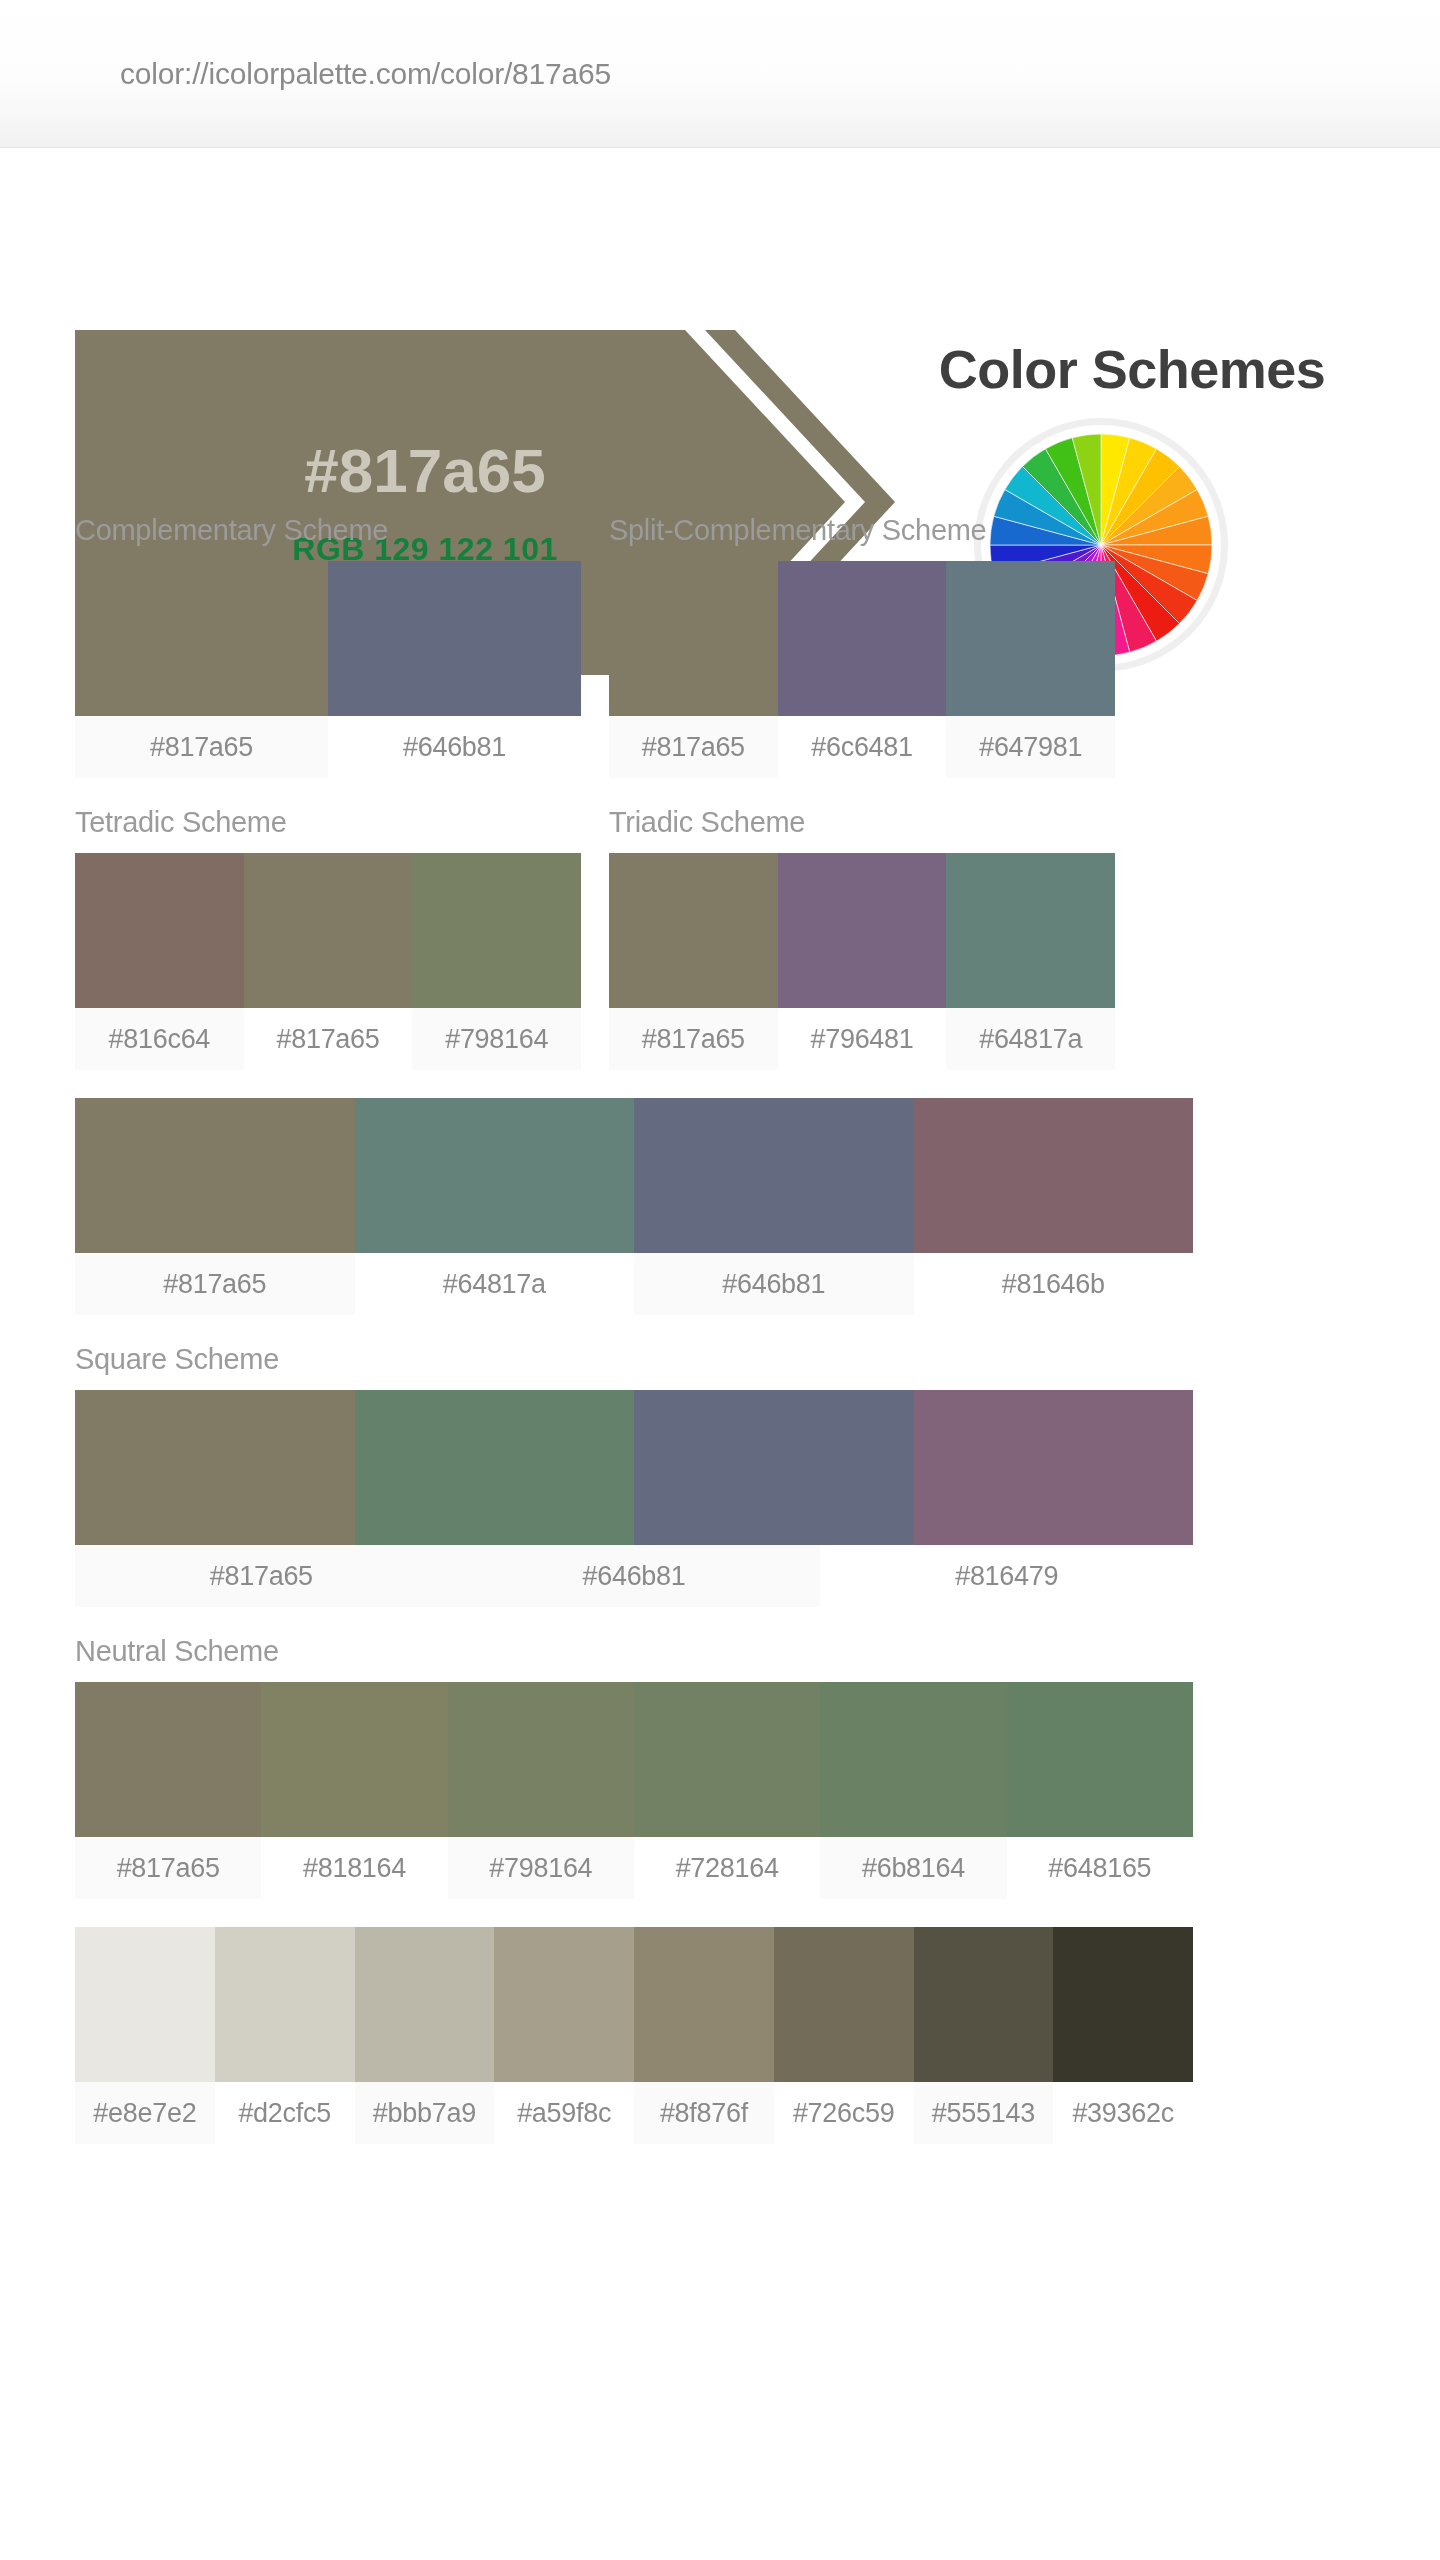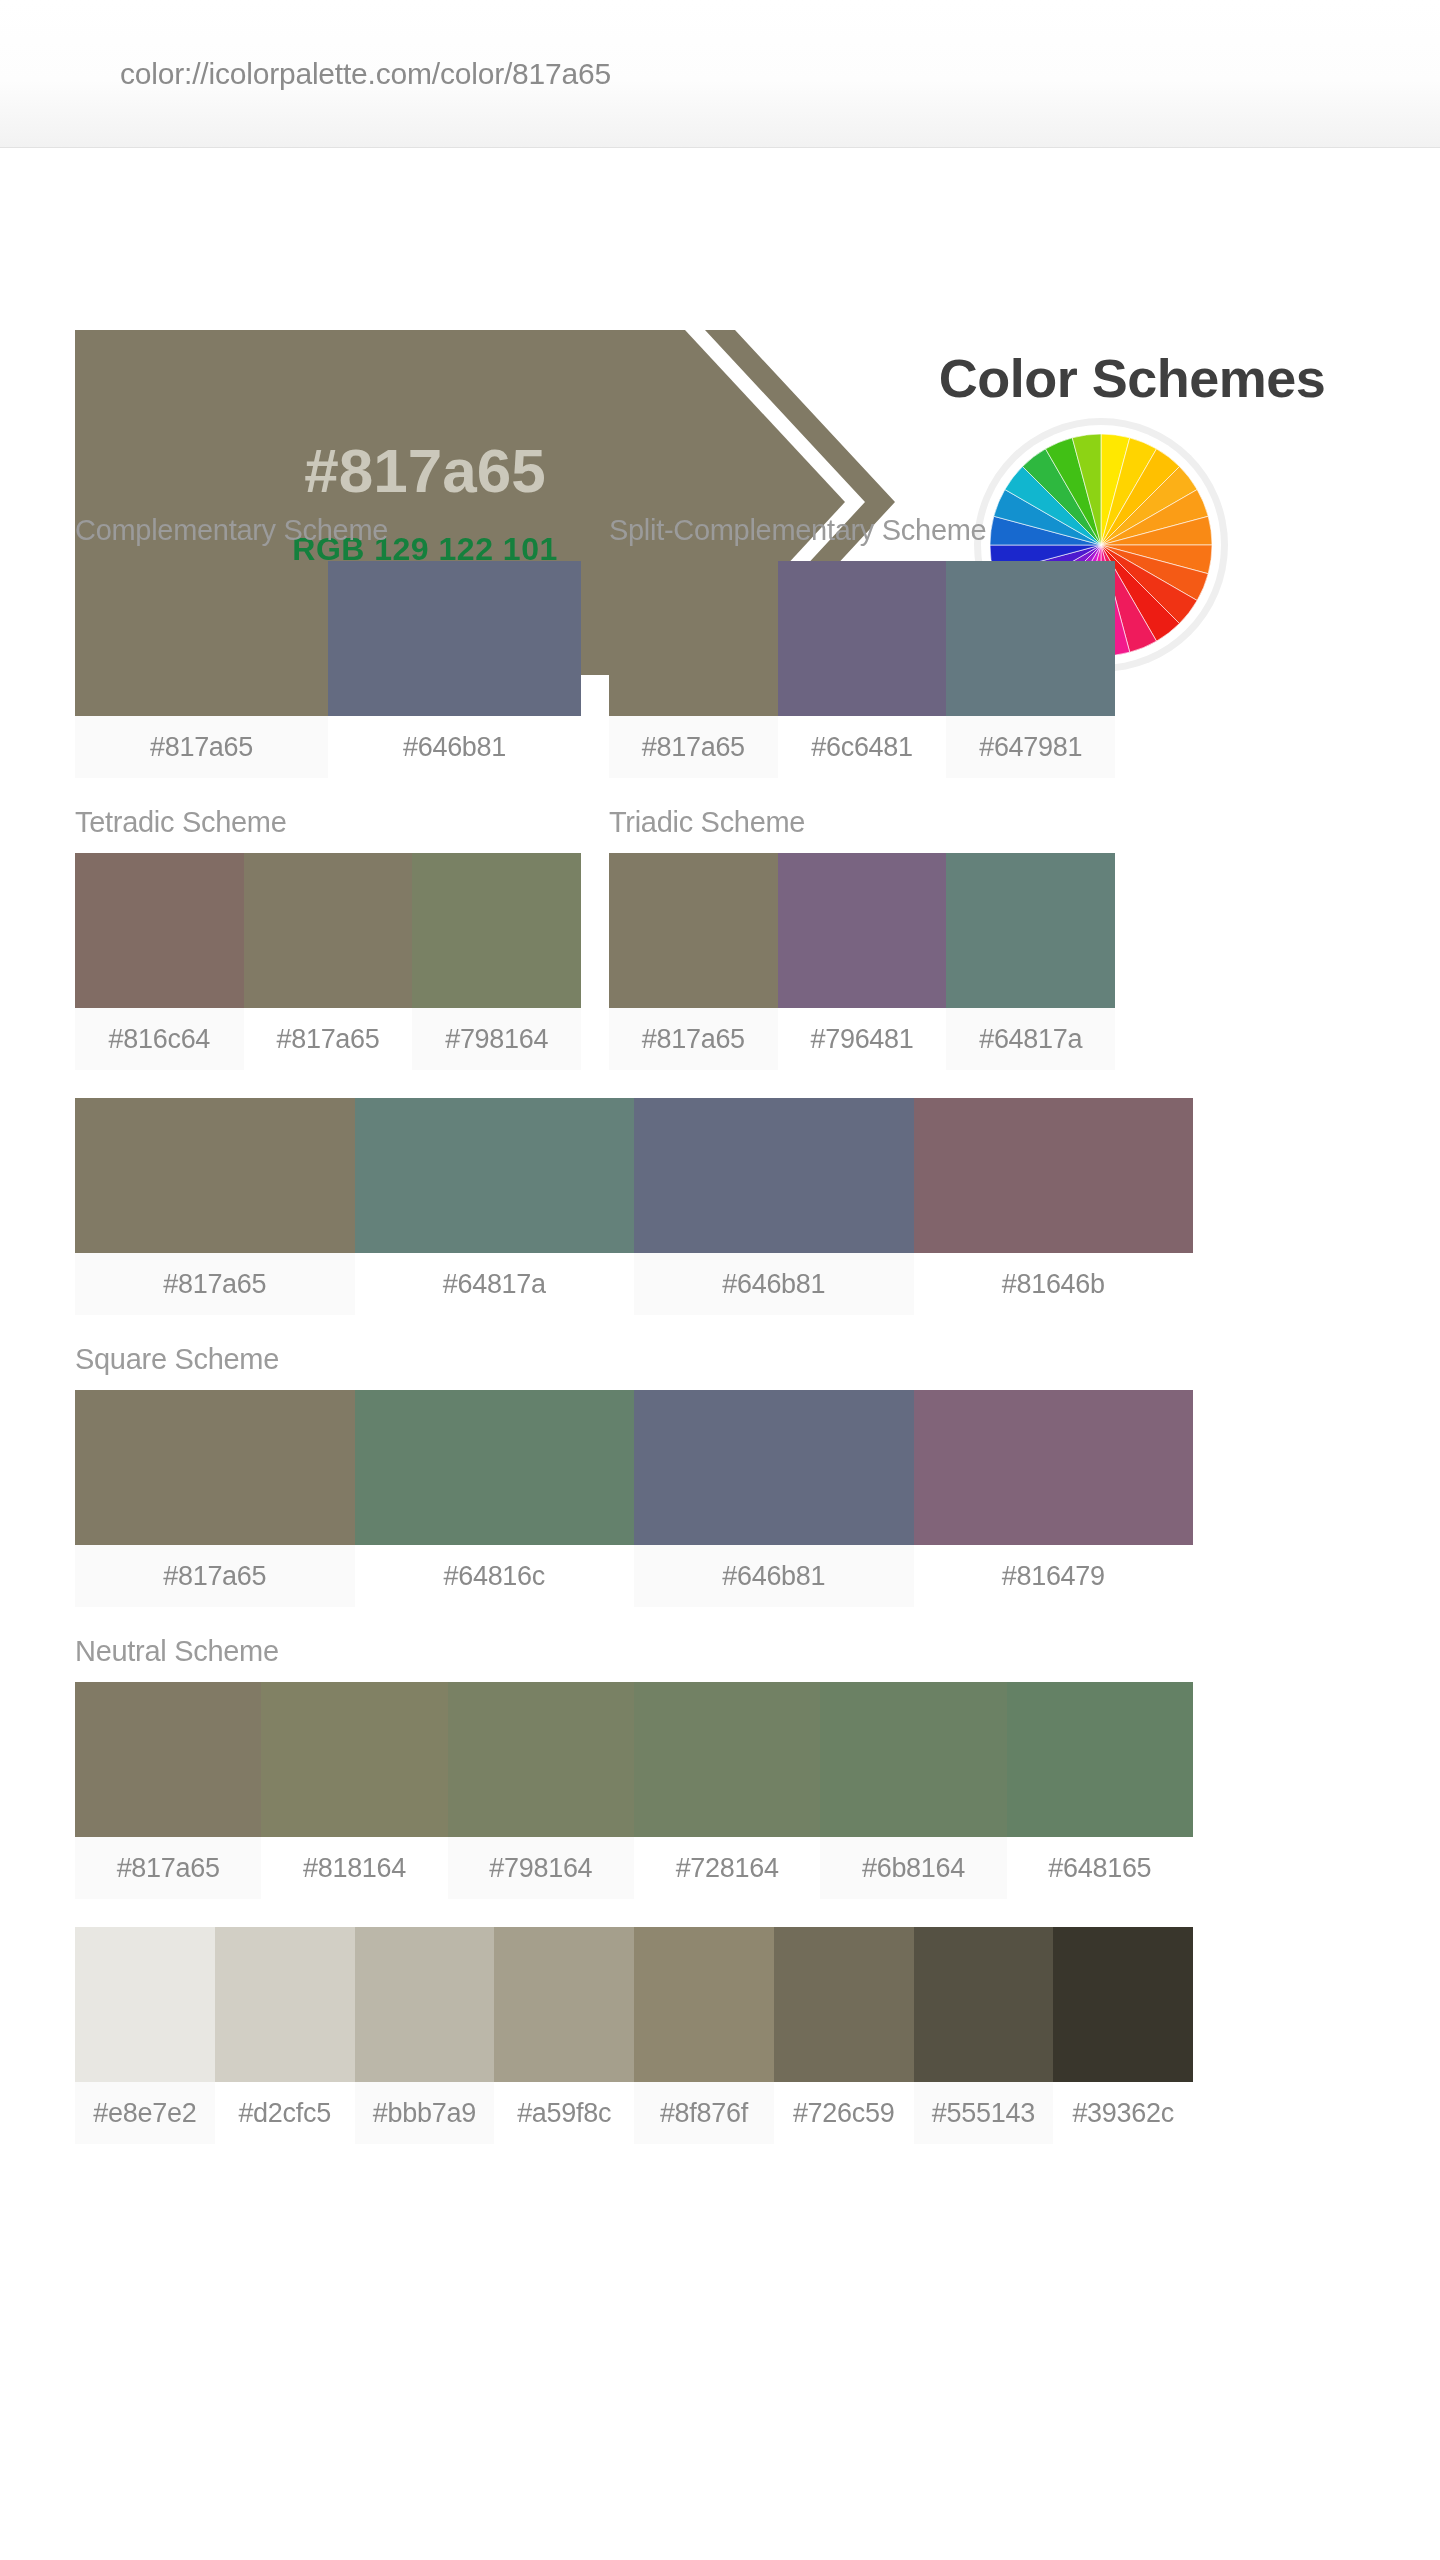"Color Schemes" .schemes-title { top: 199px -> 190px }
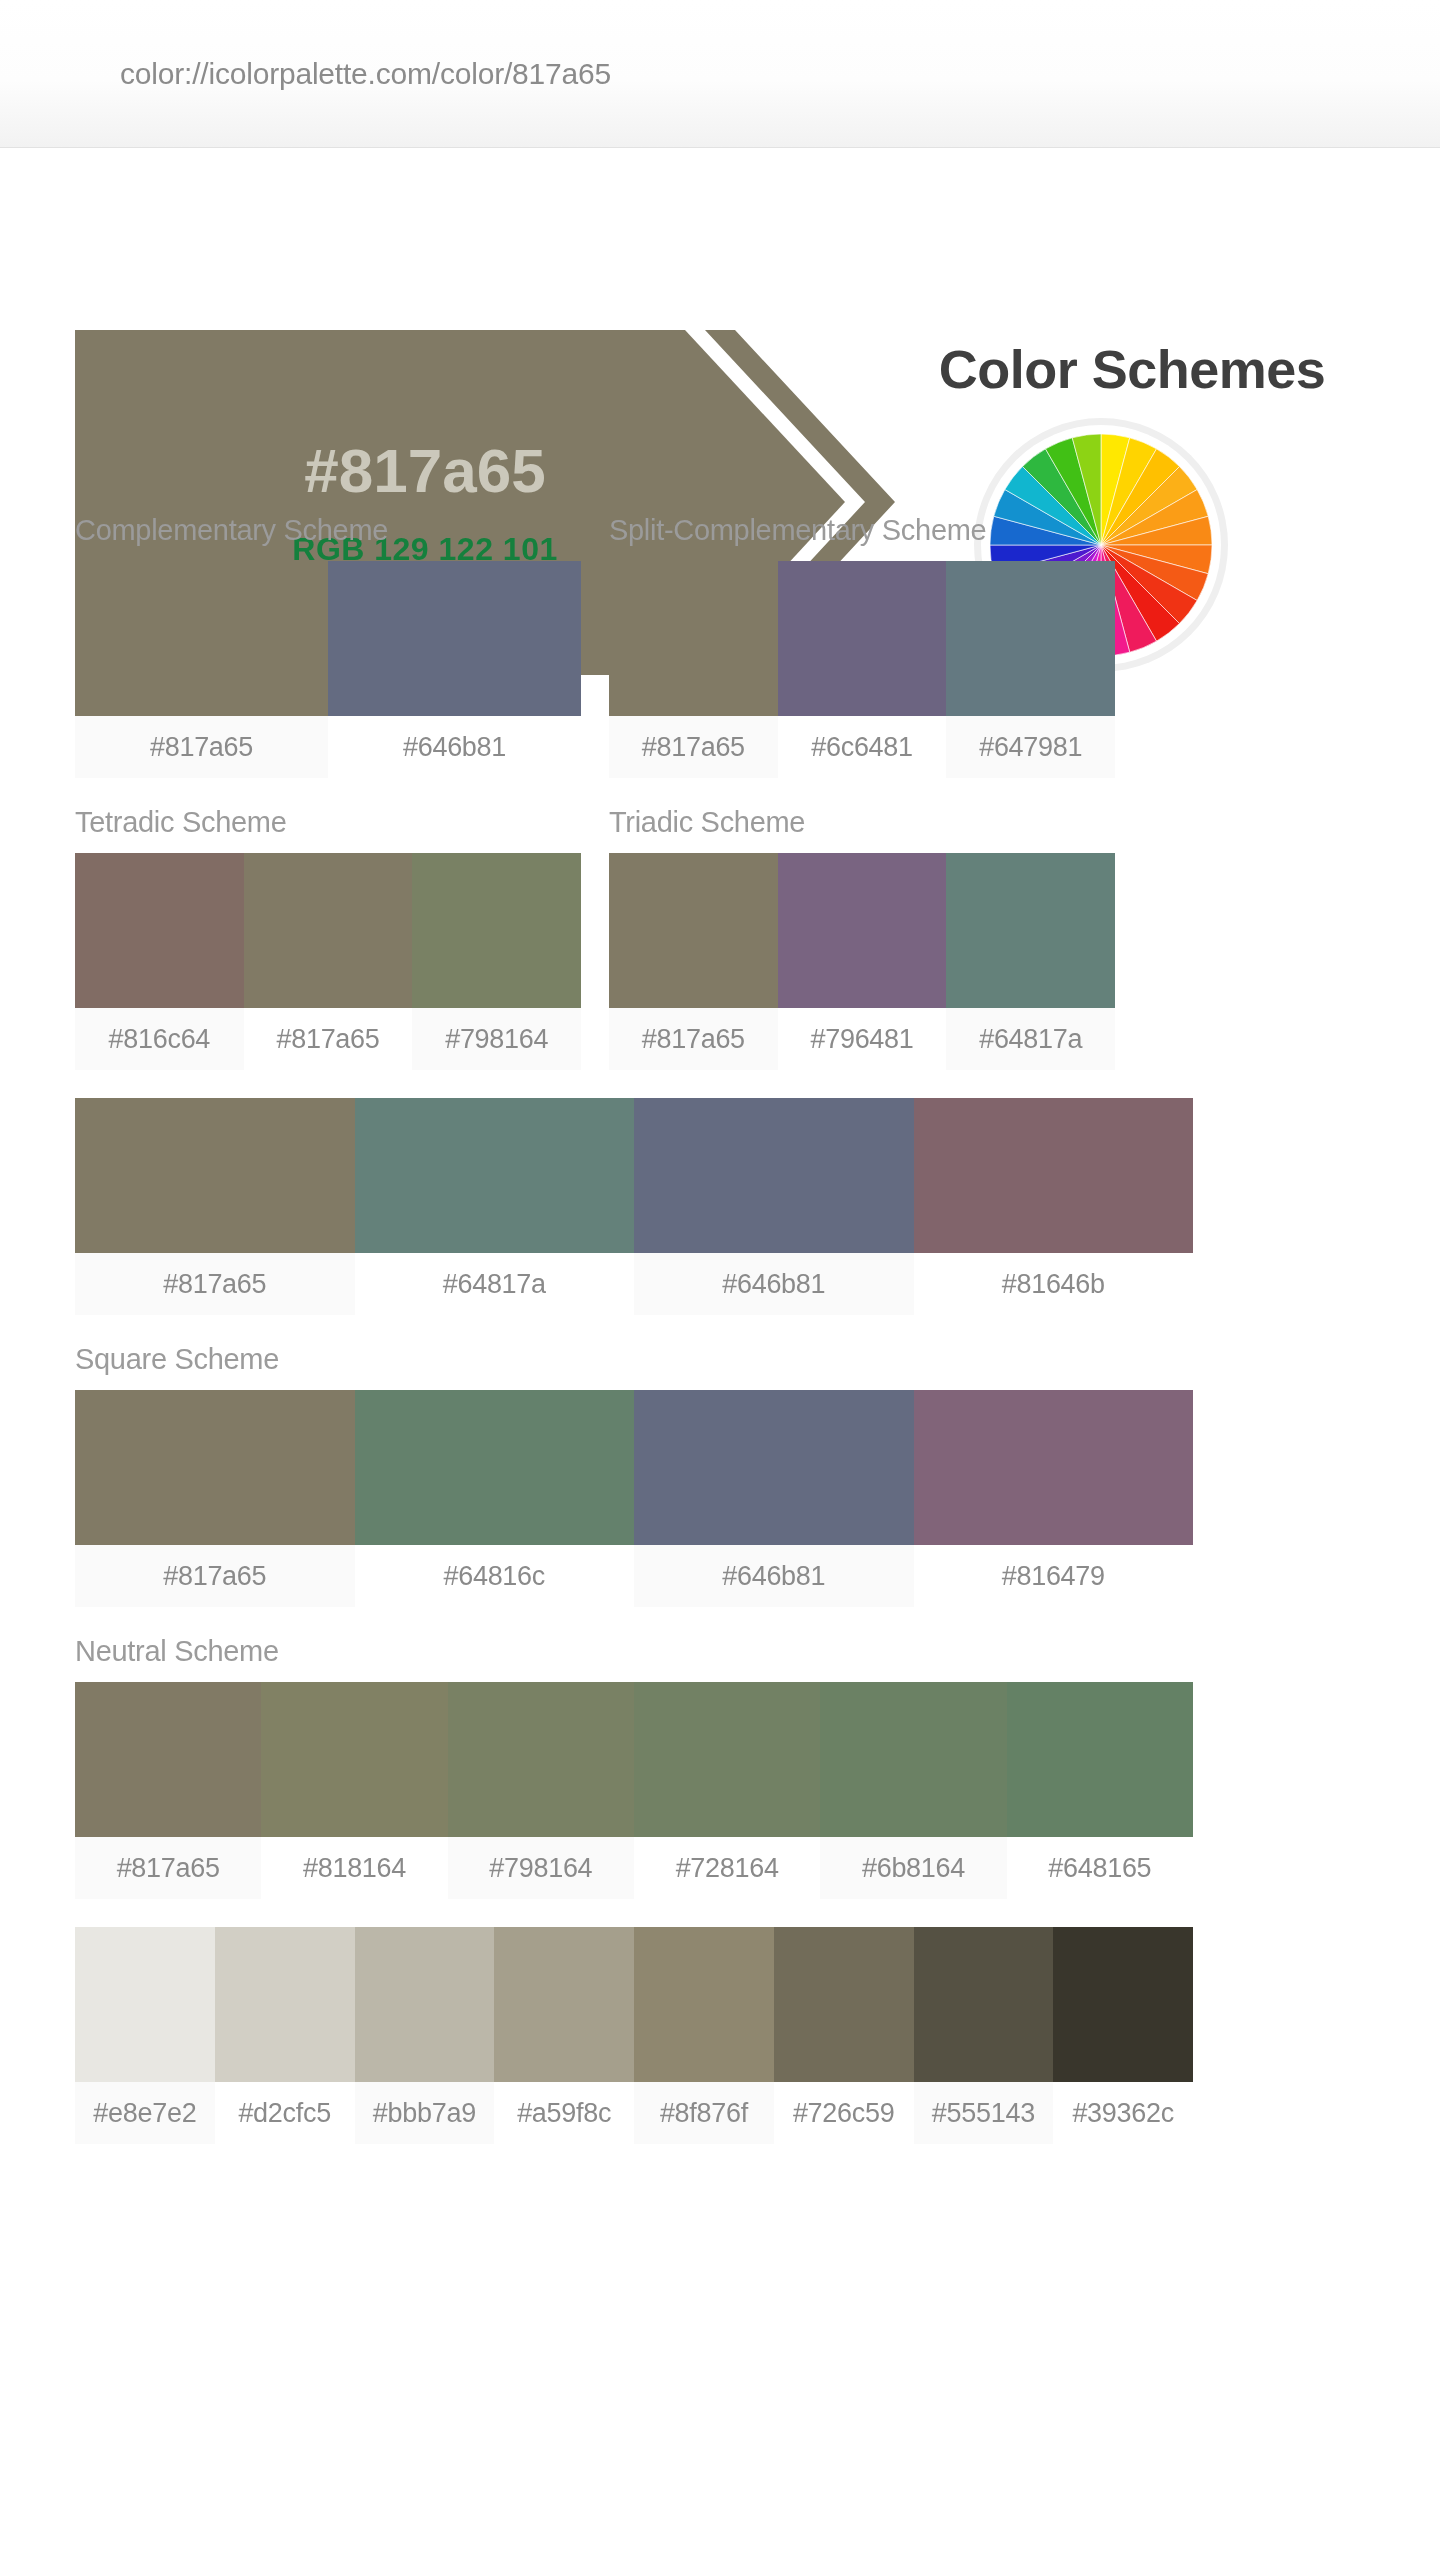"#64816c" div.hex-cell { html: <div>#64816c</div> -> none }
